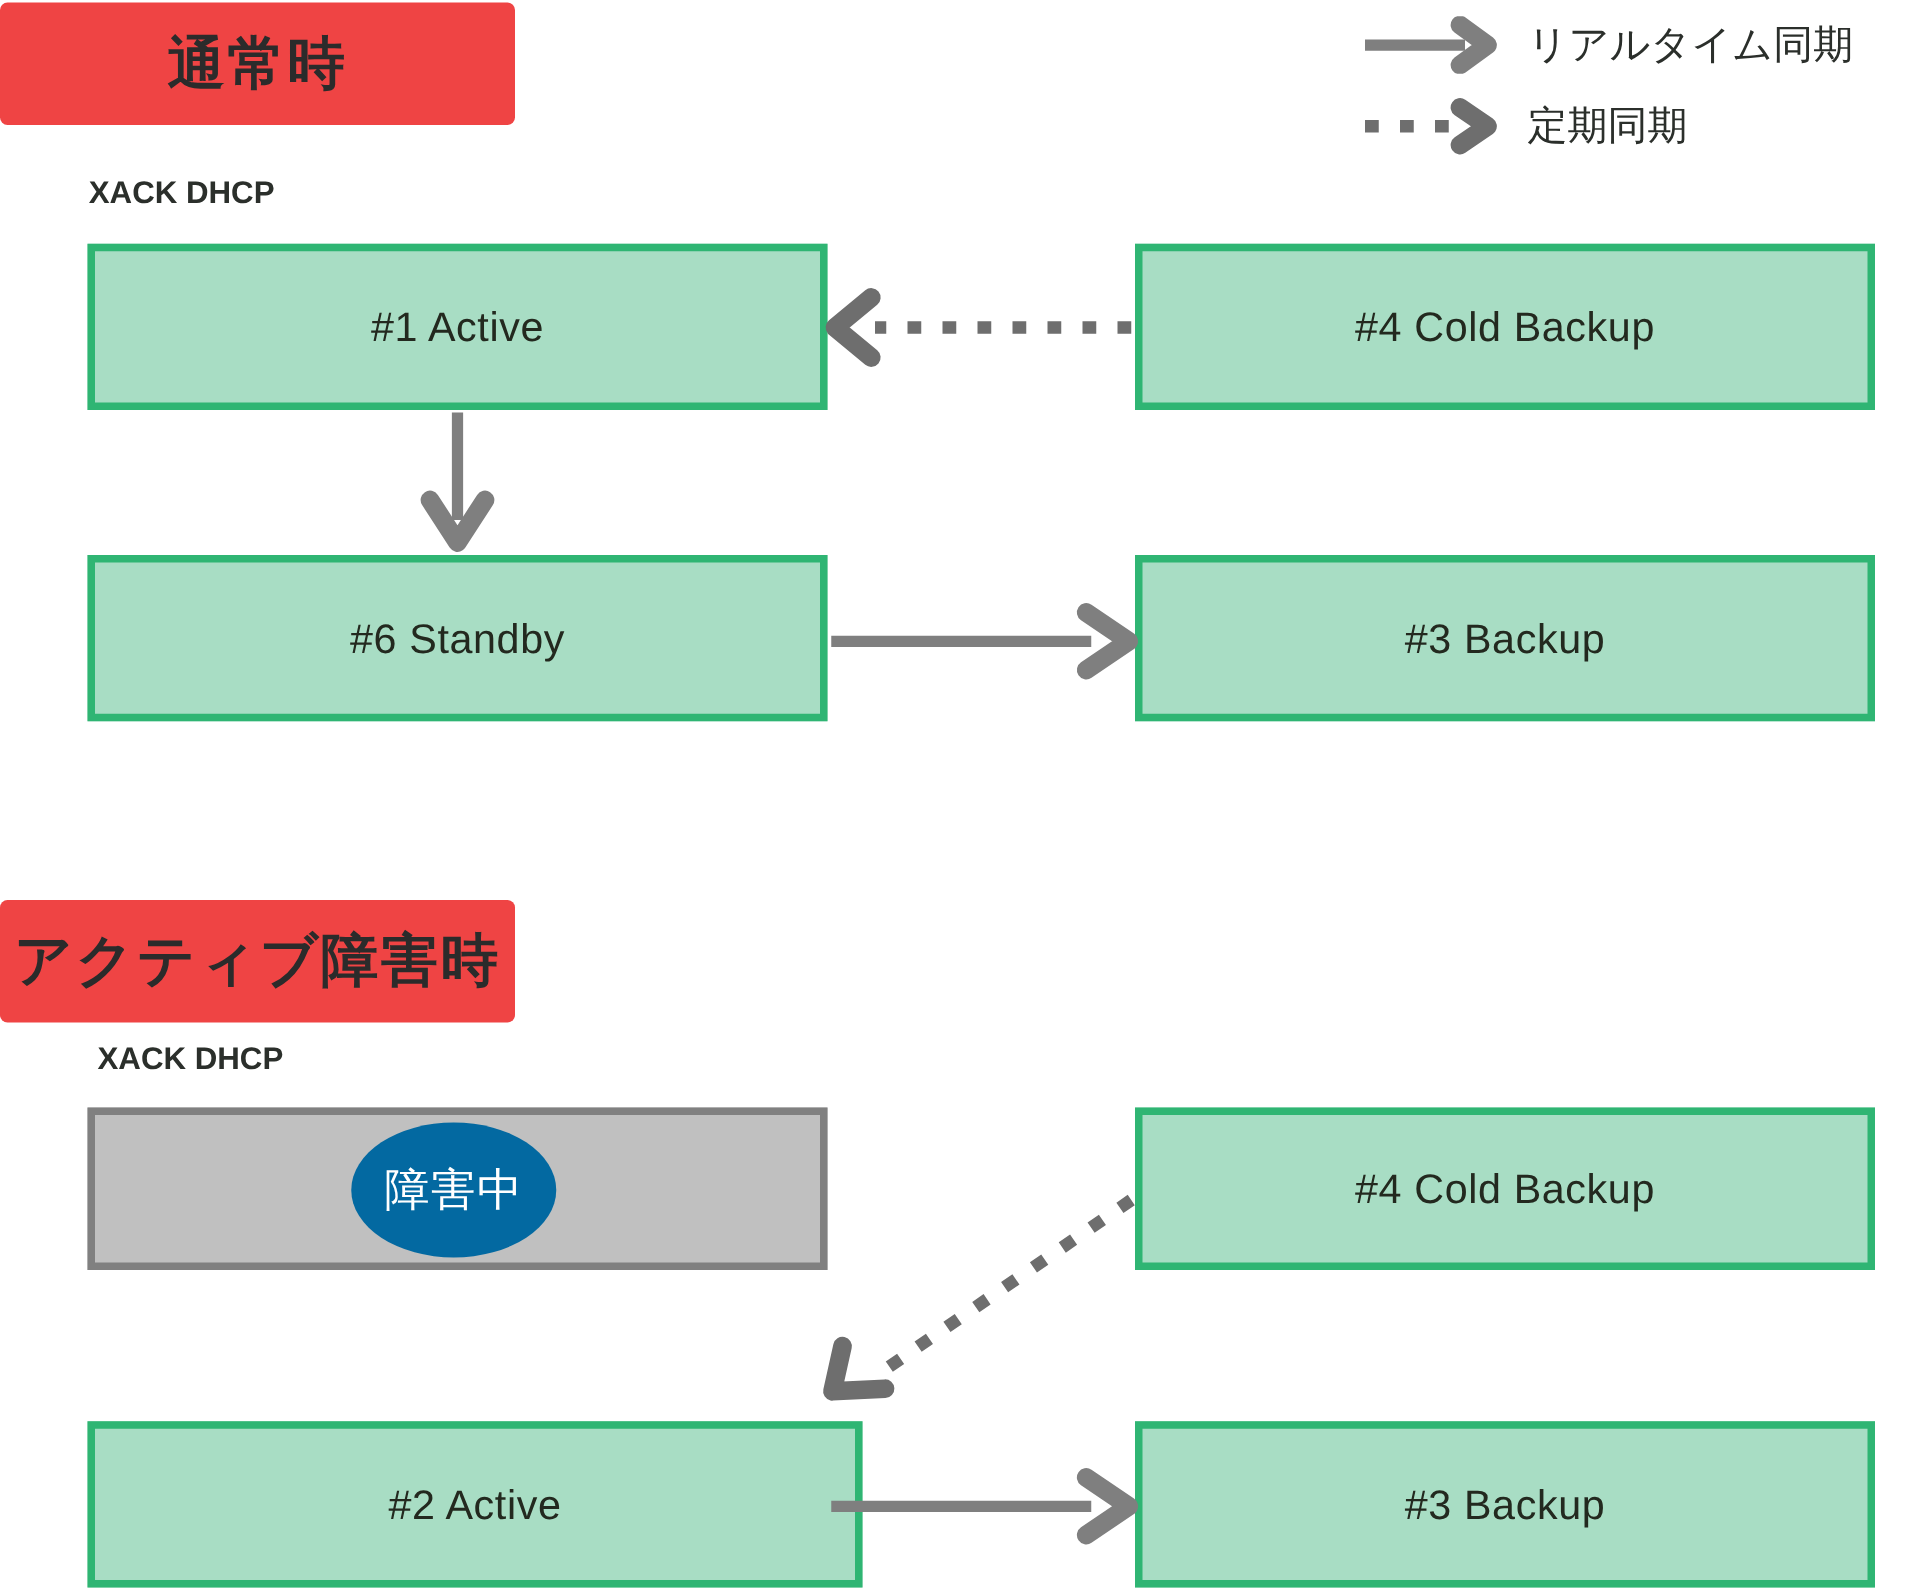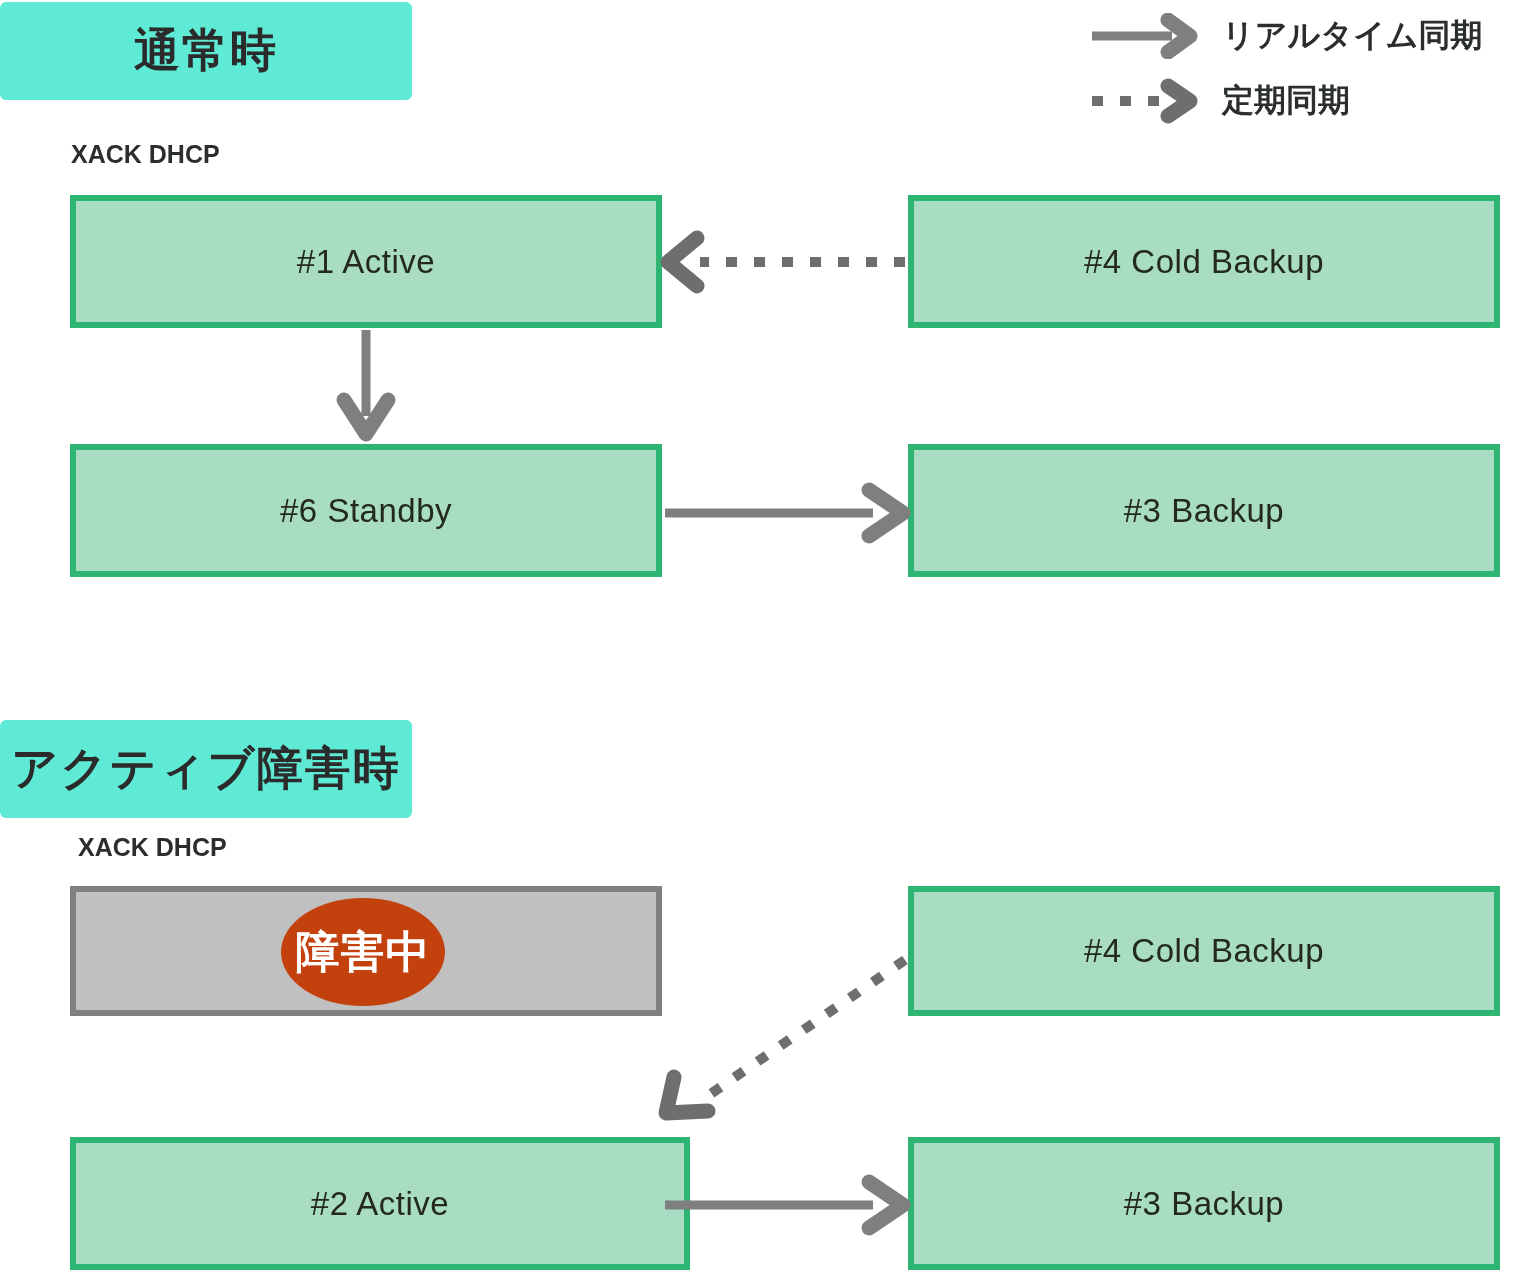"通常時" .section-badge { background: #5eead4 -> #ef4444 }
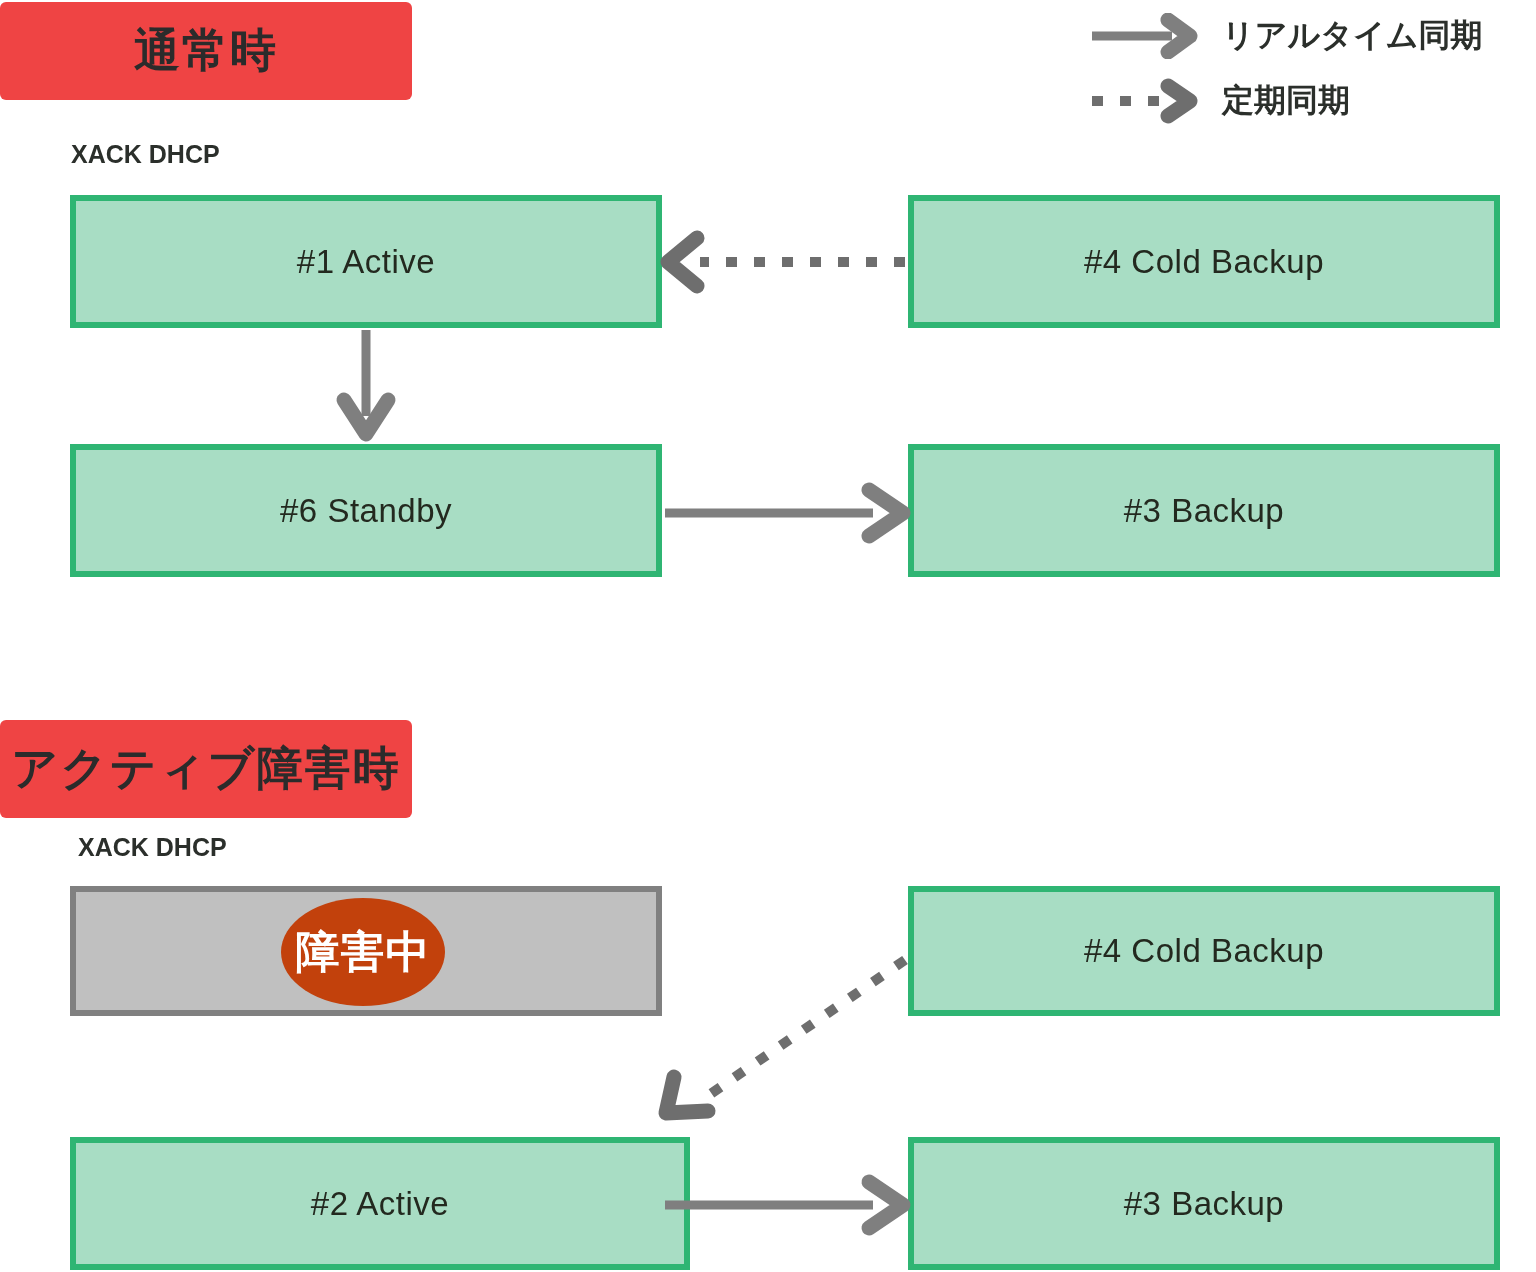"リアルタイム同期" .legend-label { font-weight: 700 -> 400 }
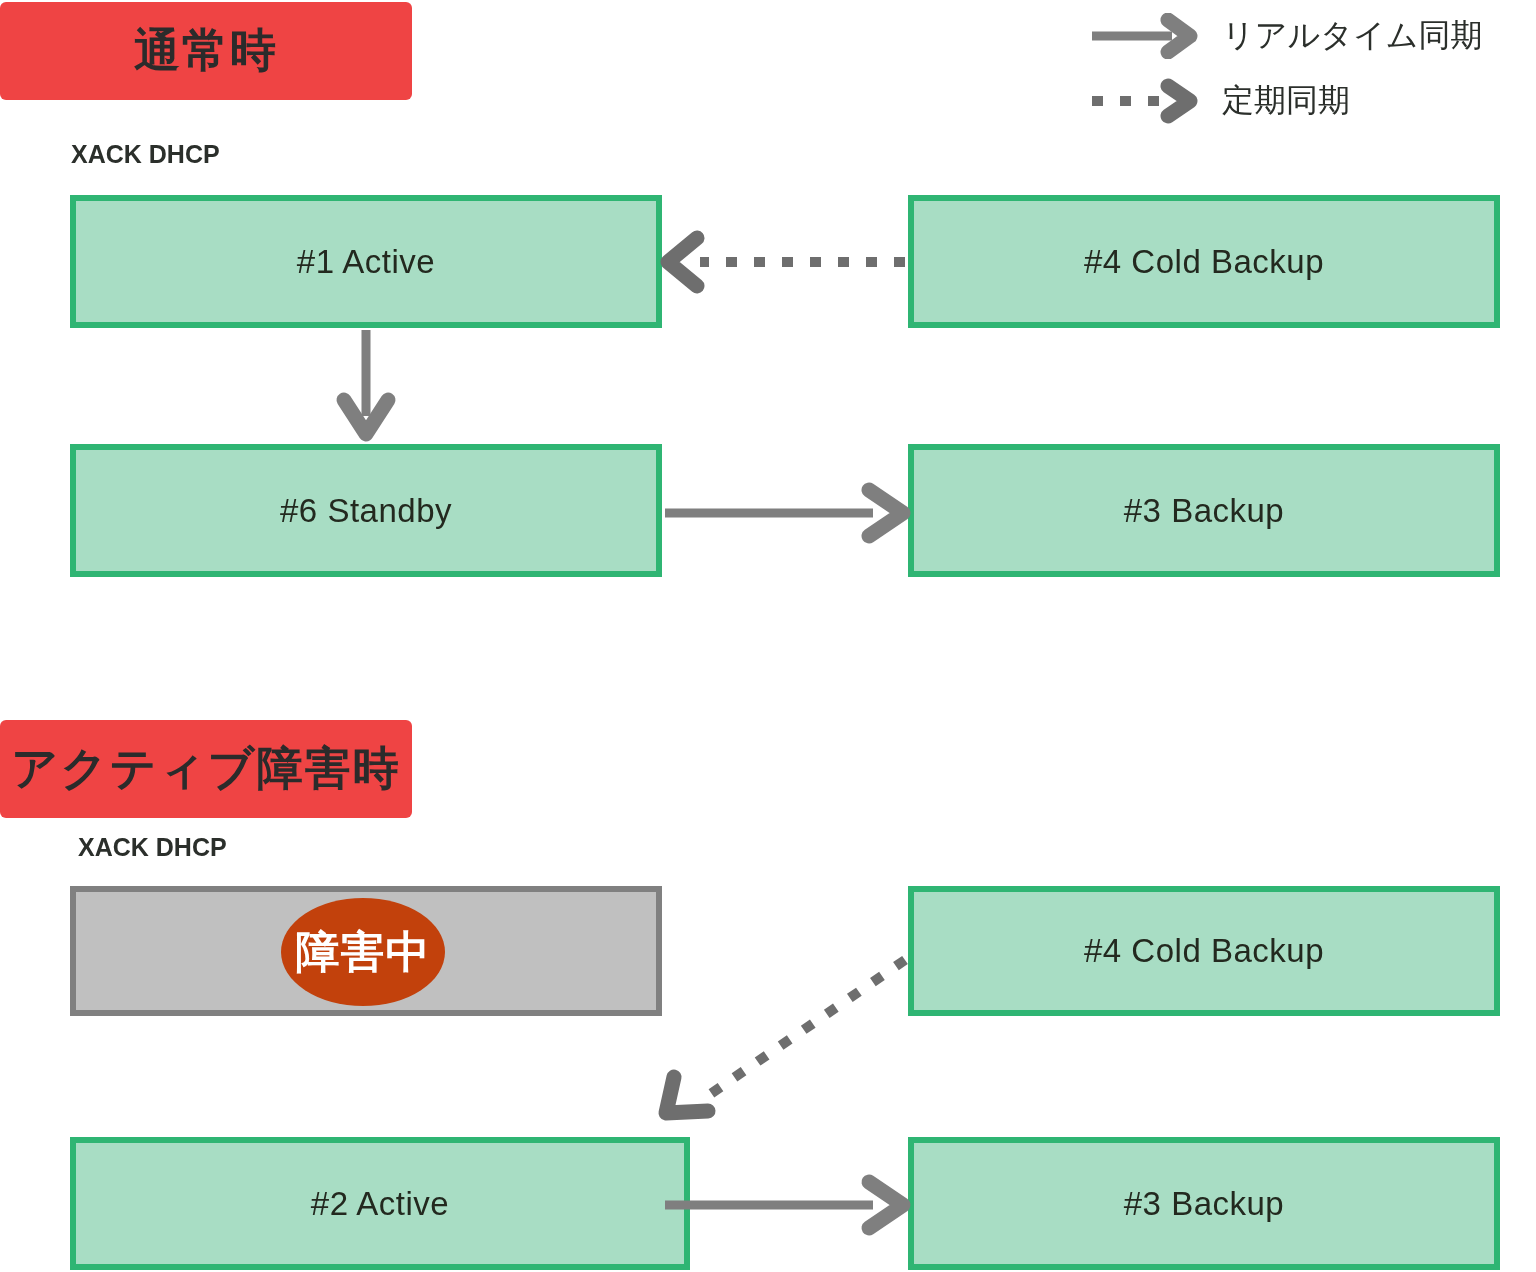"障害中" .fail-badge { background: #c2410c -> #0369a1; font-size: 44px -> 36px; font-weight: 700 -> 400 }
